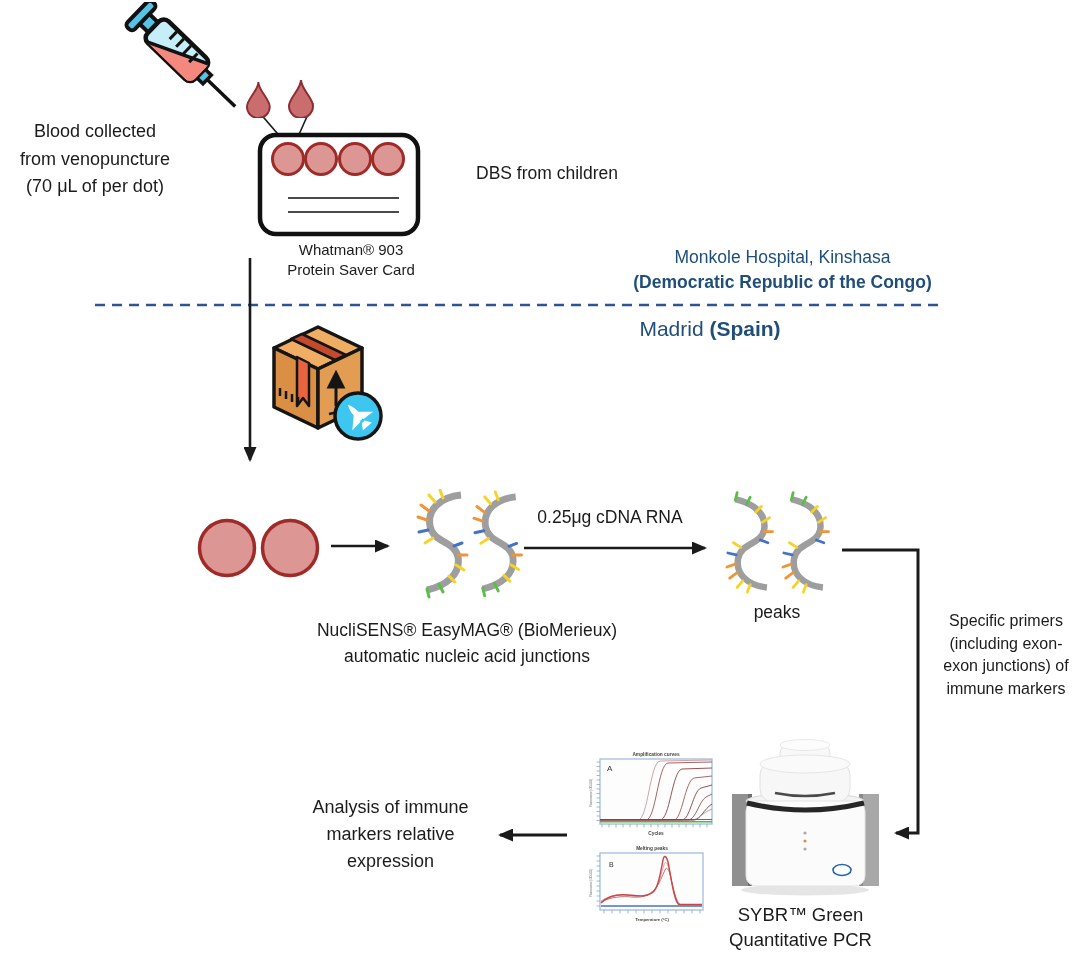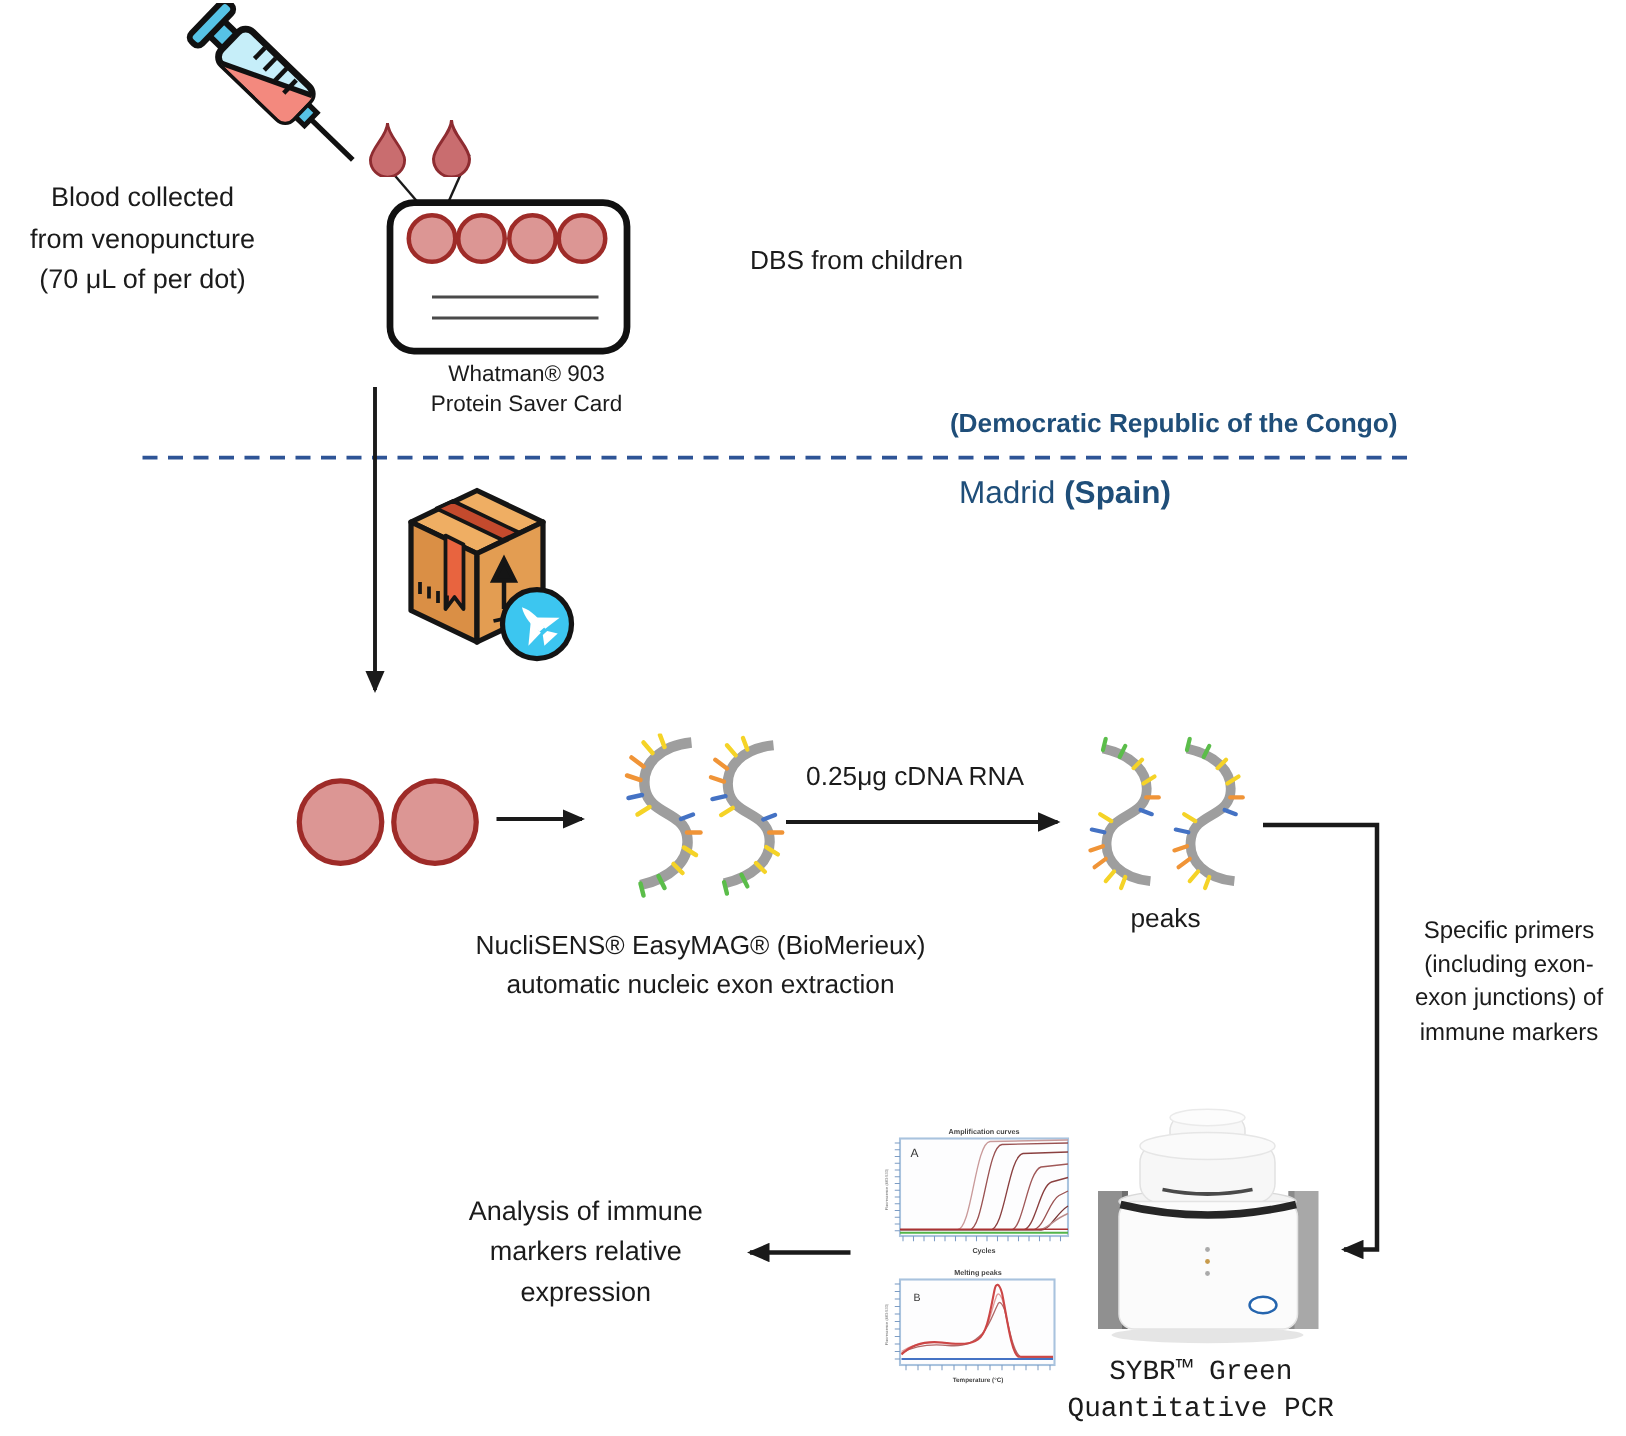"DBS from children" .left-align { text-align: right -> center }
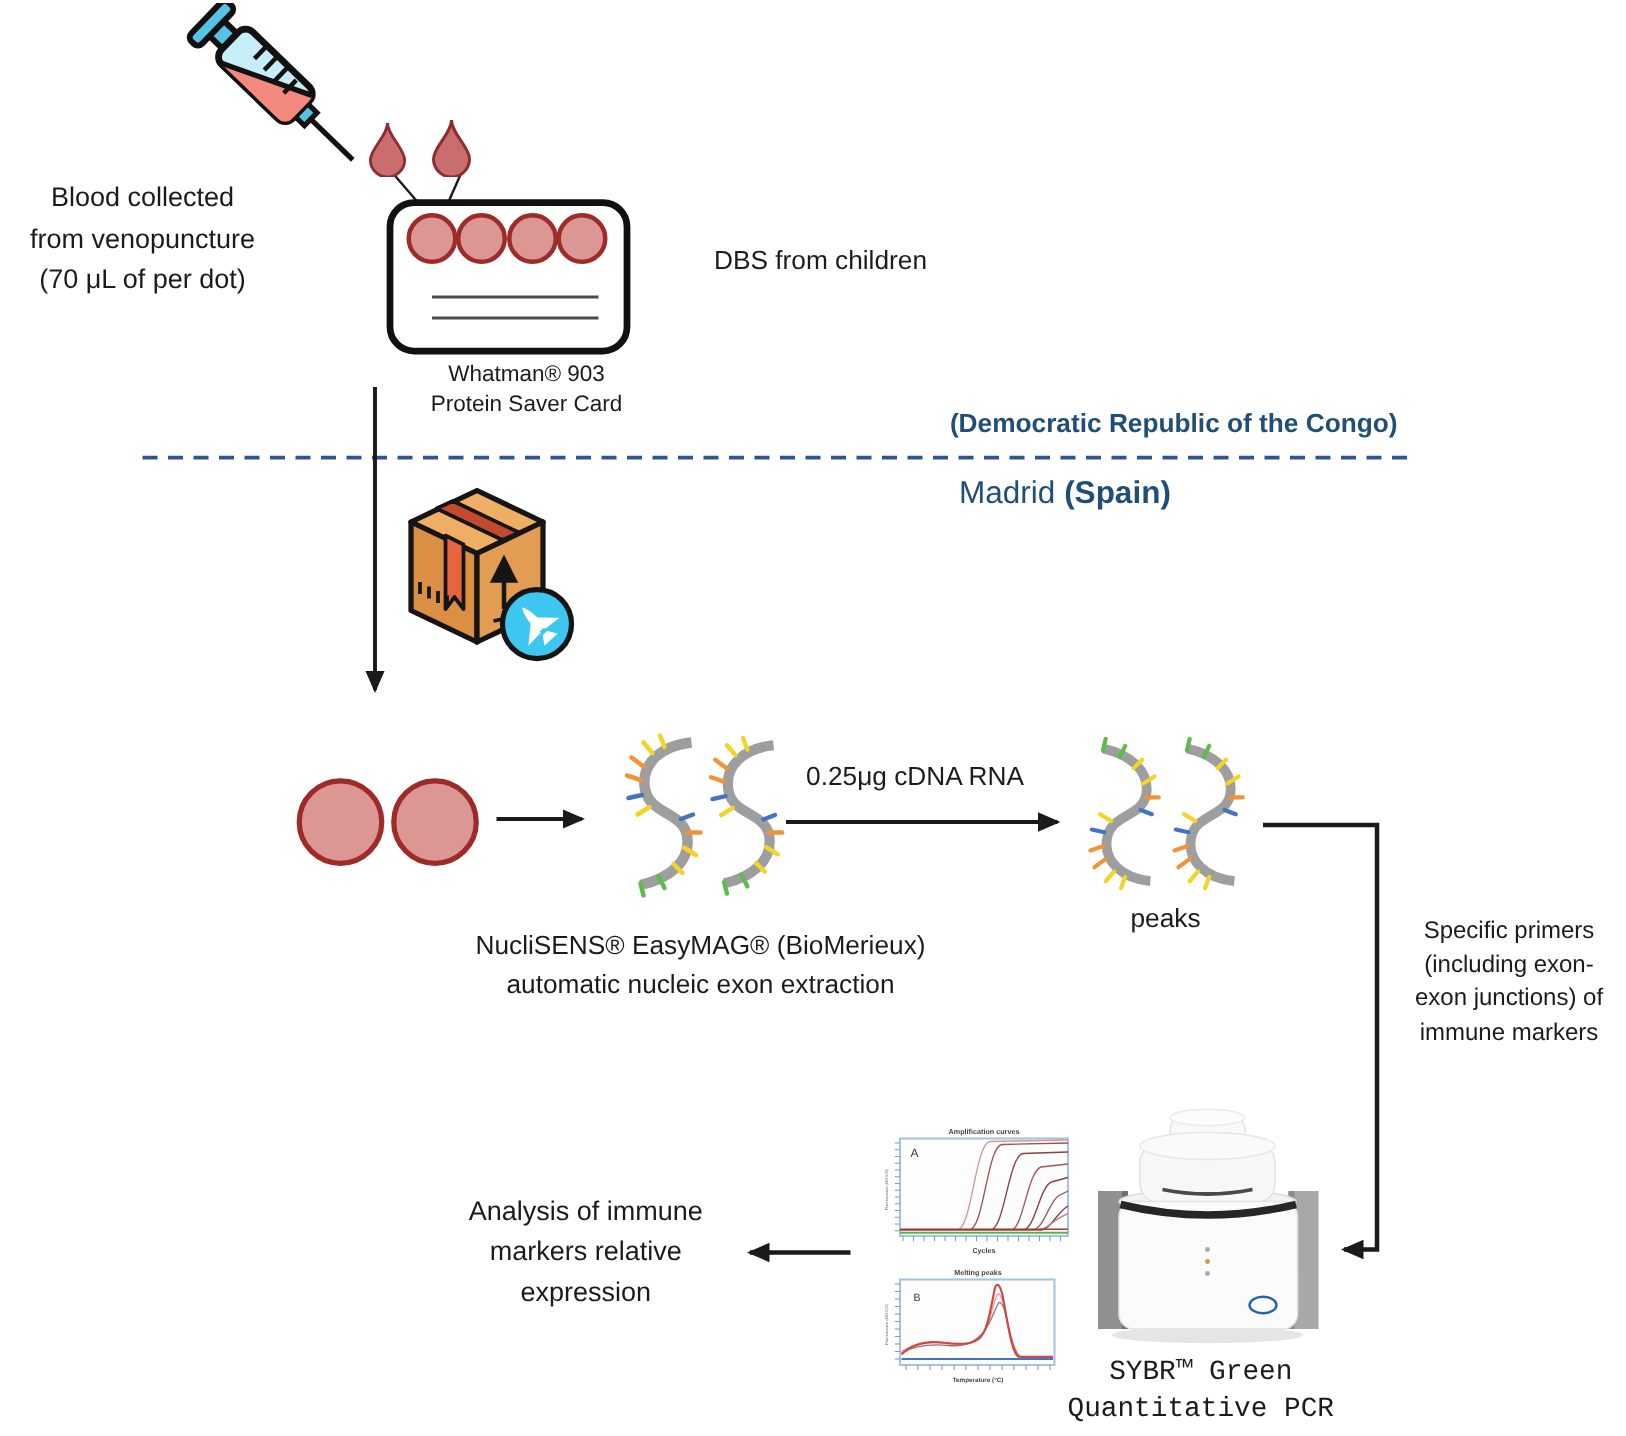"Monkole Hospital, Kinshasa" div.caption { html: none -> <div>Monkole Hospital, Kinshasa</div> }
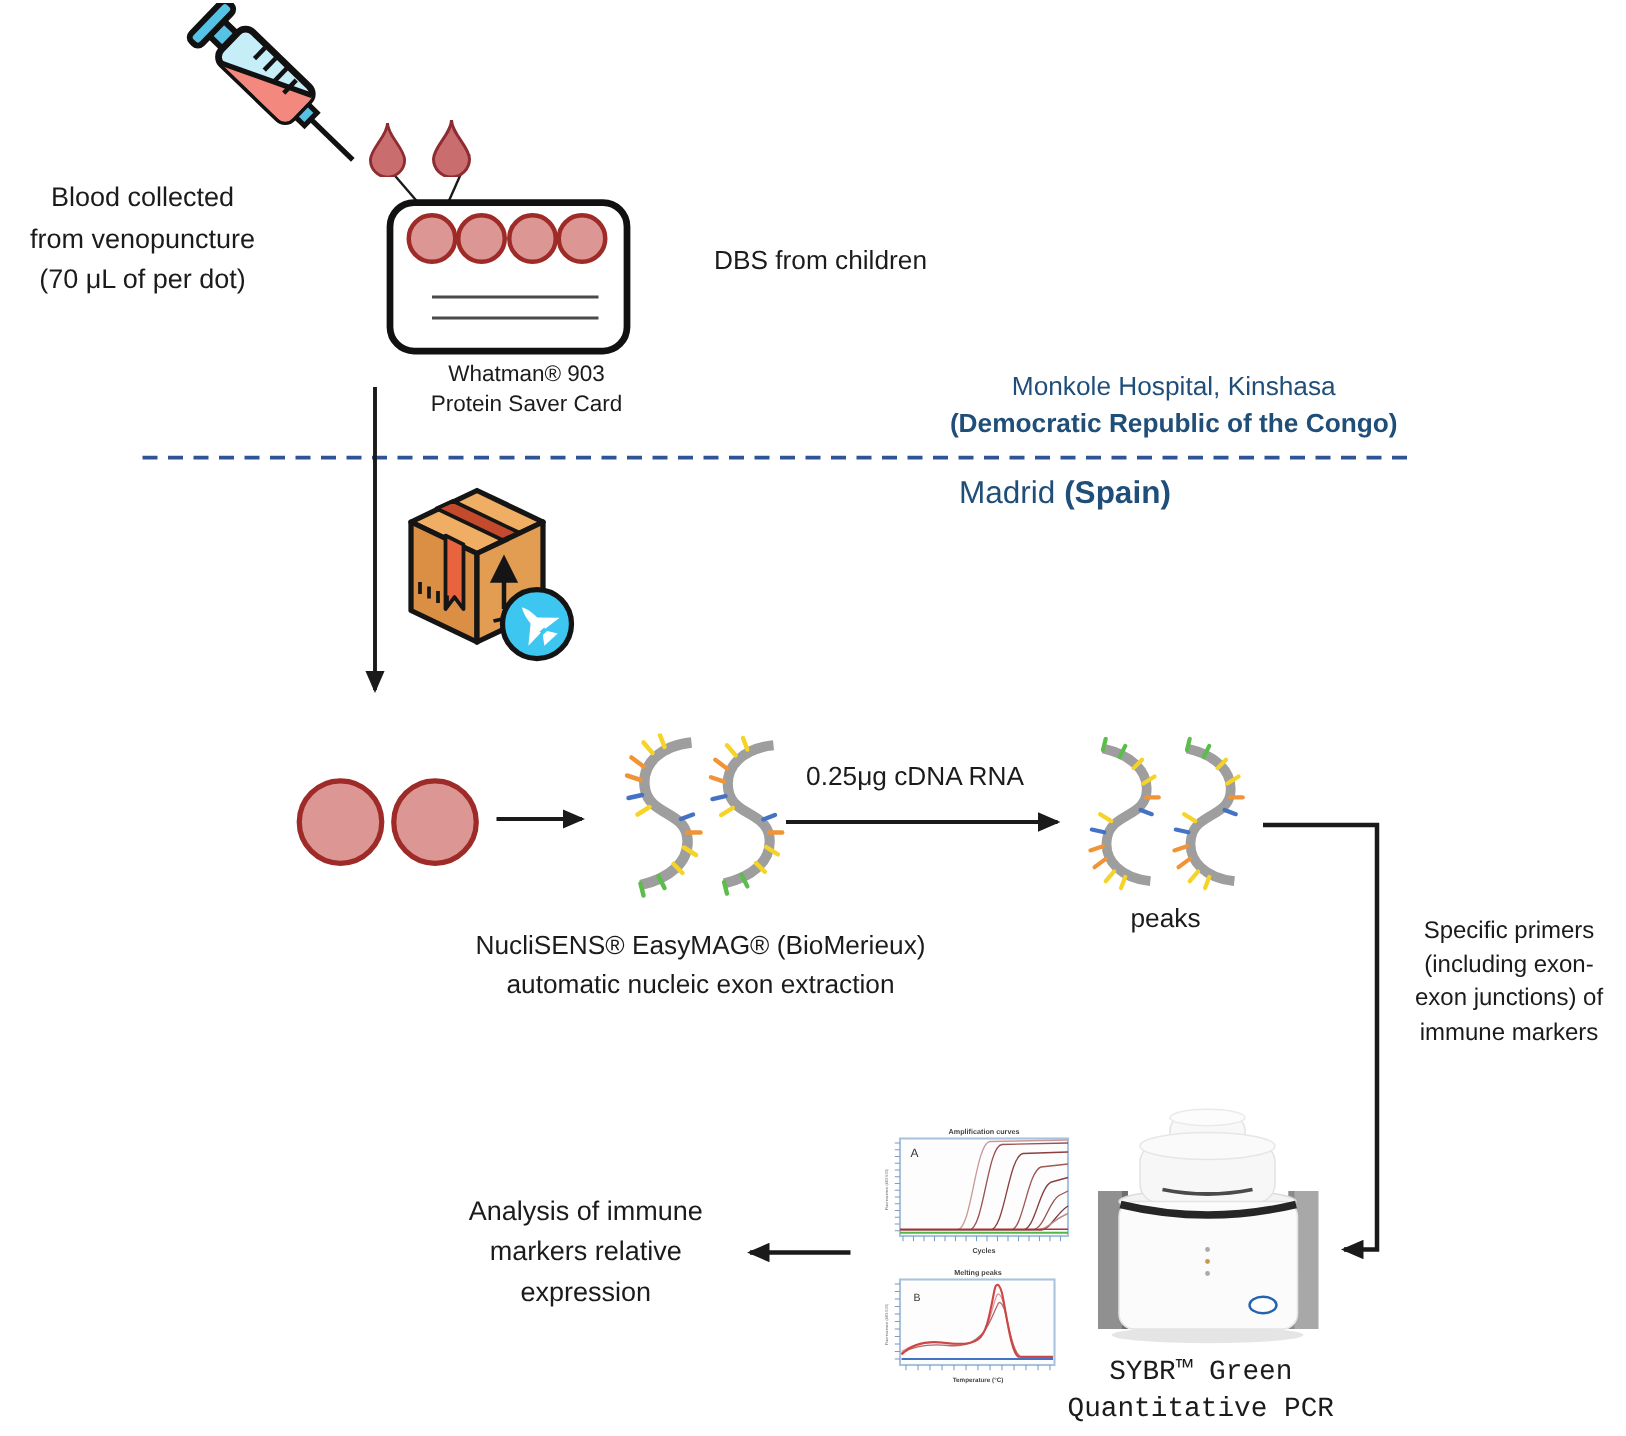"NucliSENS® EasyMAG® (BioMerieux)" div.caption { text: exon extraction -> acid junctions }
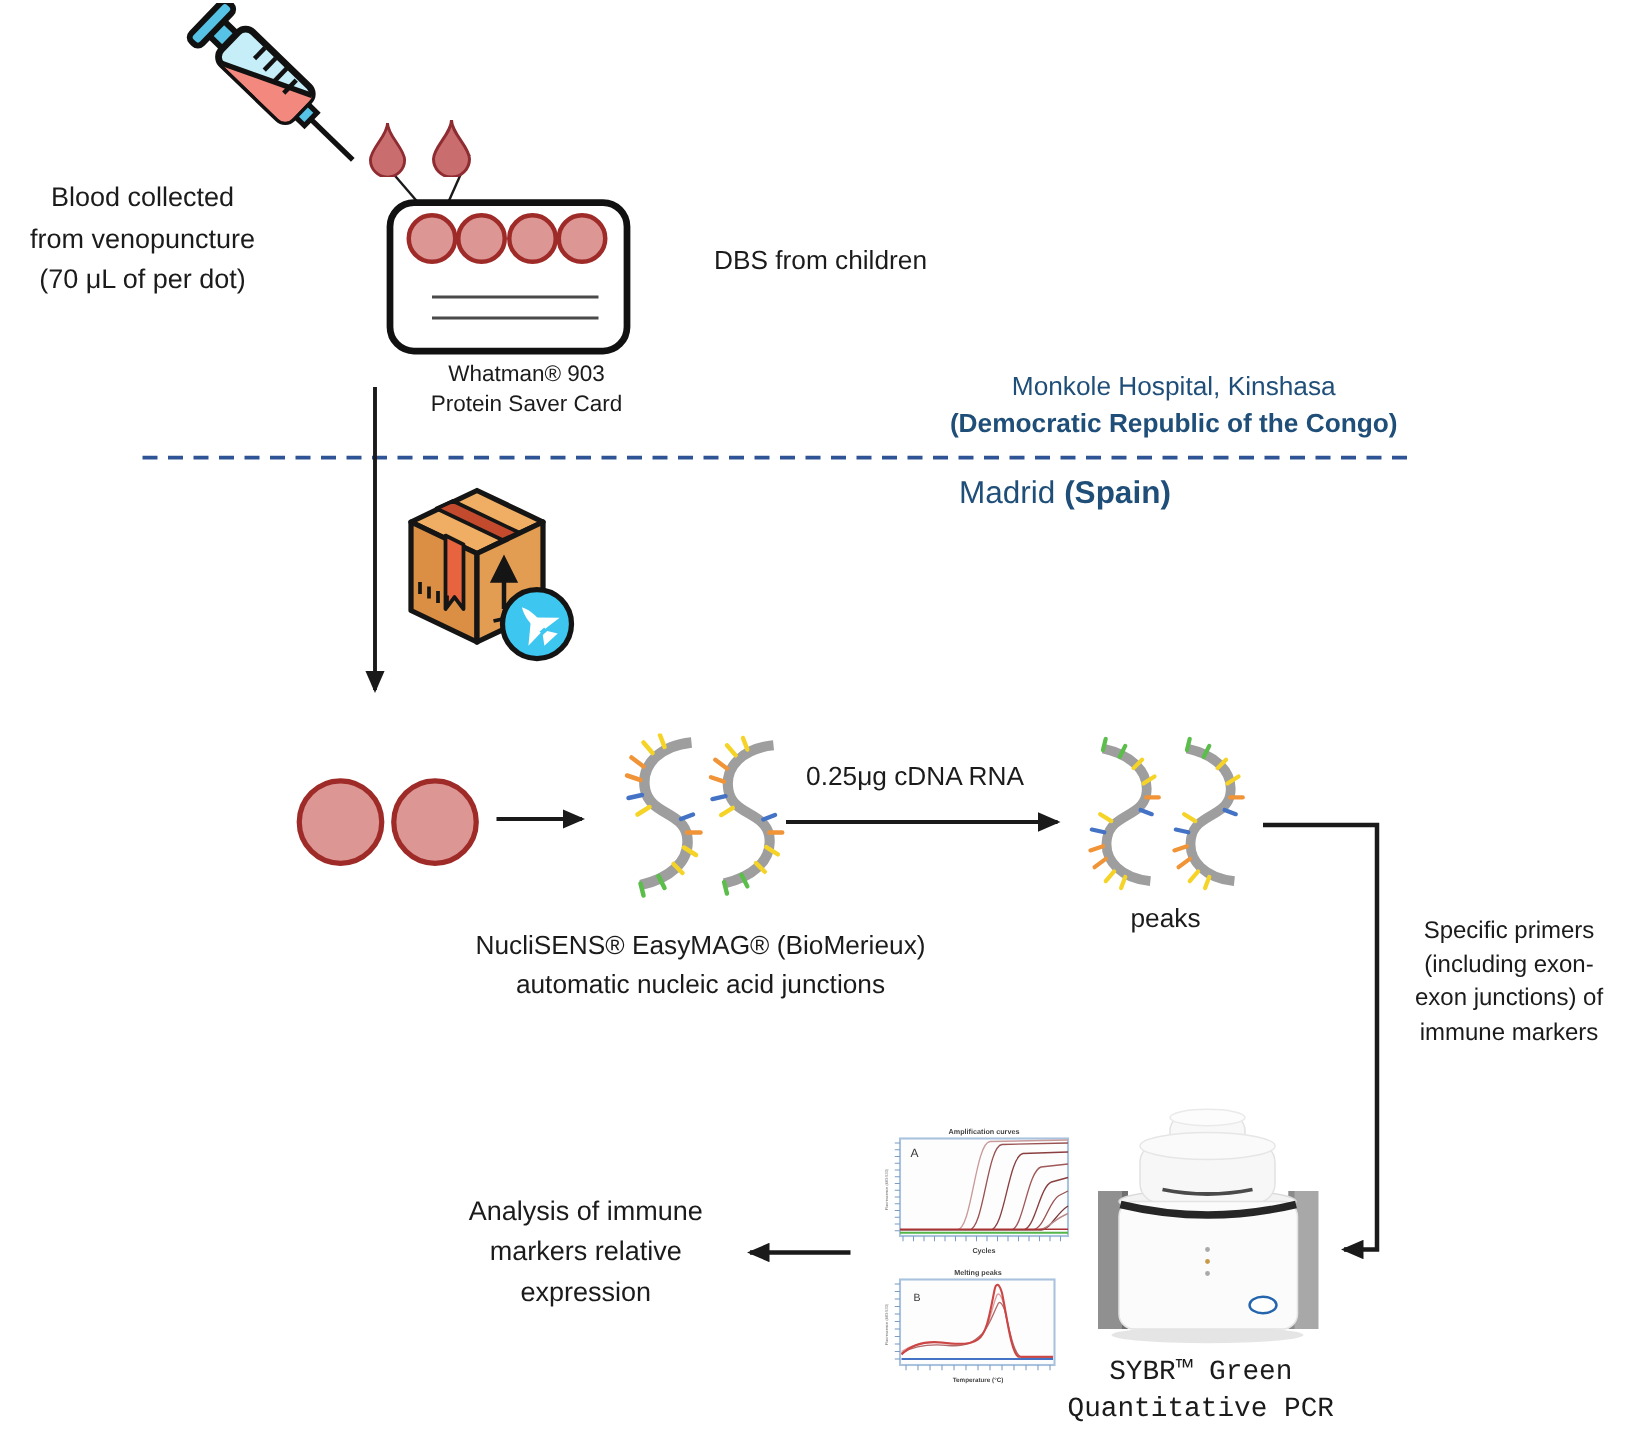"SYBR™ Green" div.caption { font-family: Liberation Mono, monospace -> none }
